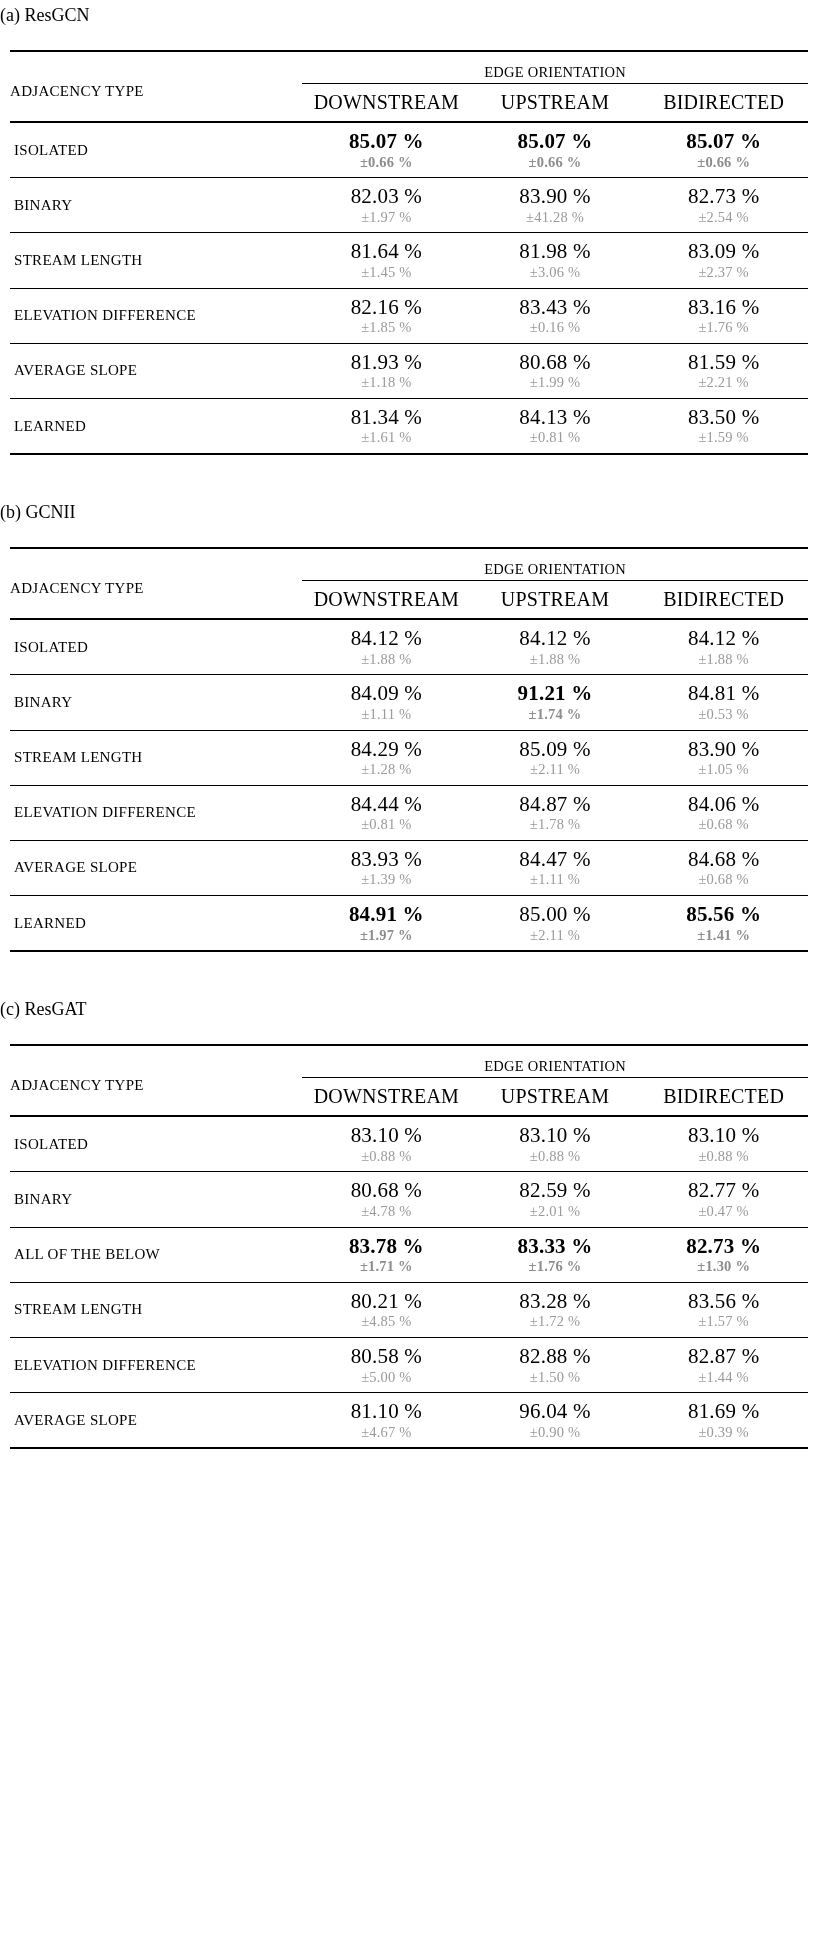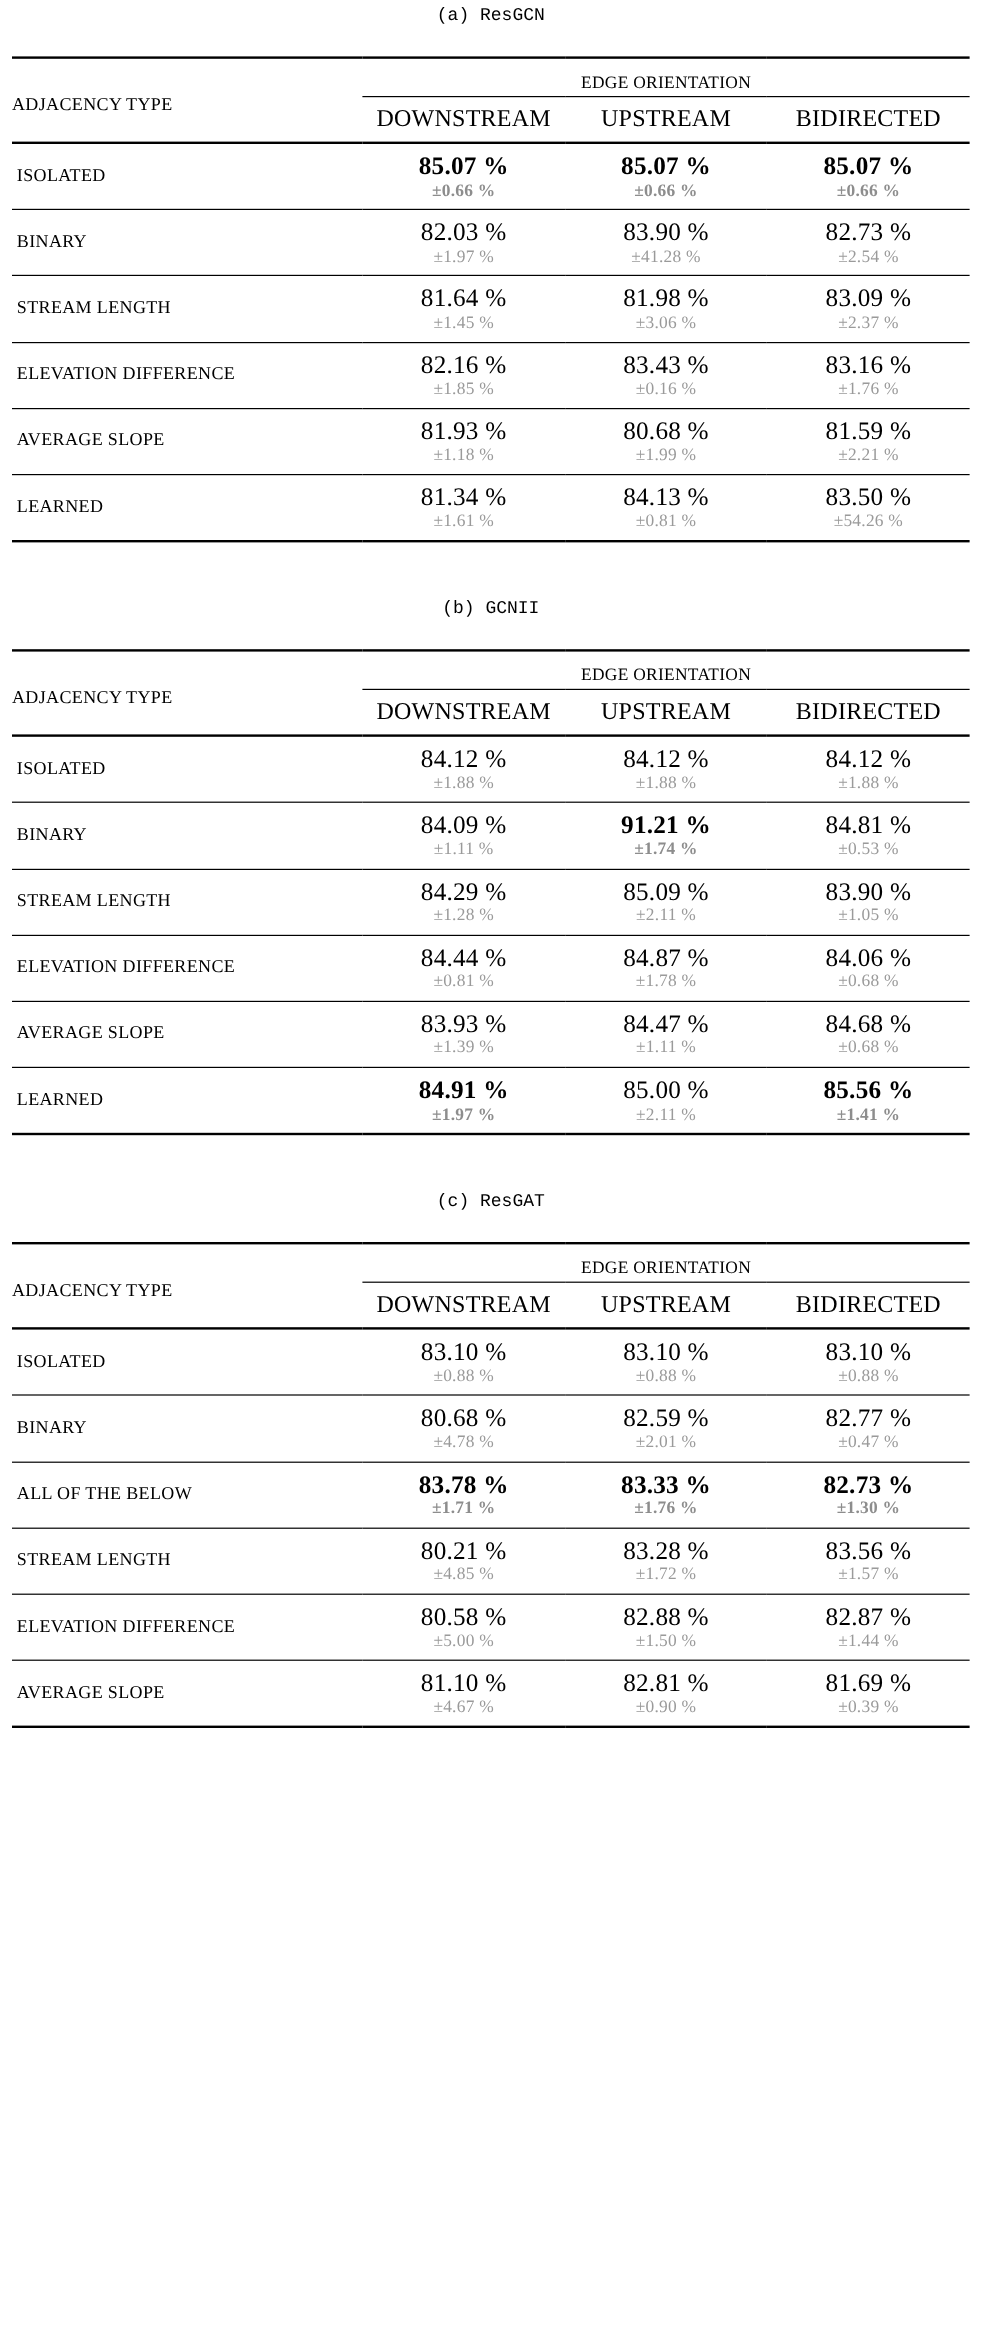"(a) ResGCN" .subfig-caption { font-family: Liberation Mono, monospace -> Liberation Serif, serif; font-size: 15px -> 18px; text-align: center -> none }
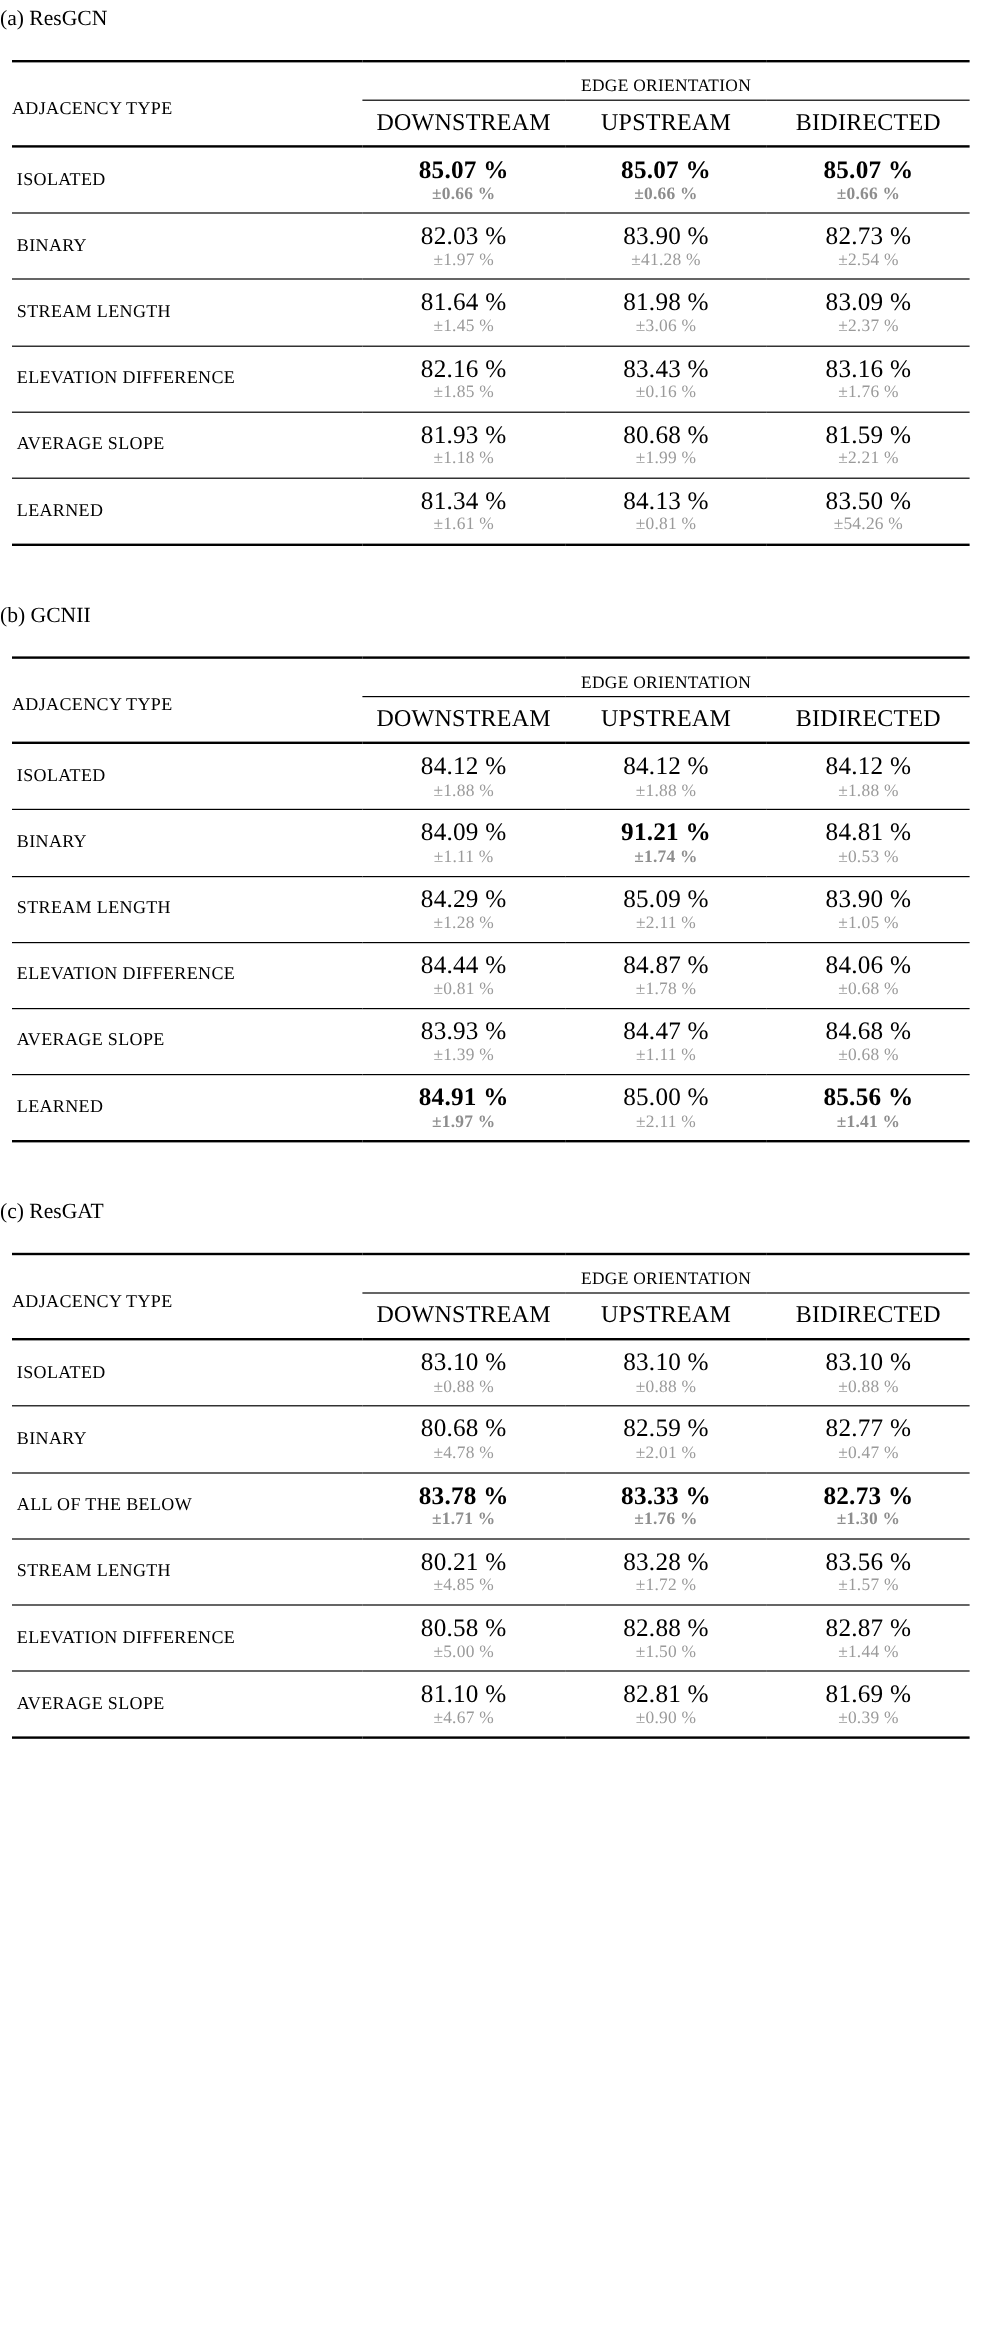"±54.26 %" div.err { text: 54.26 -> 1.59 }
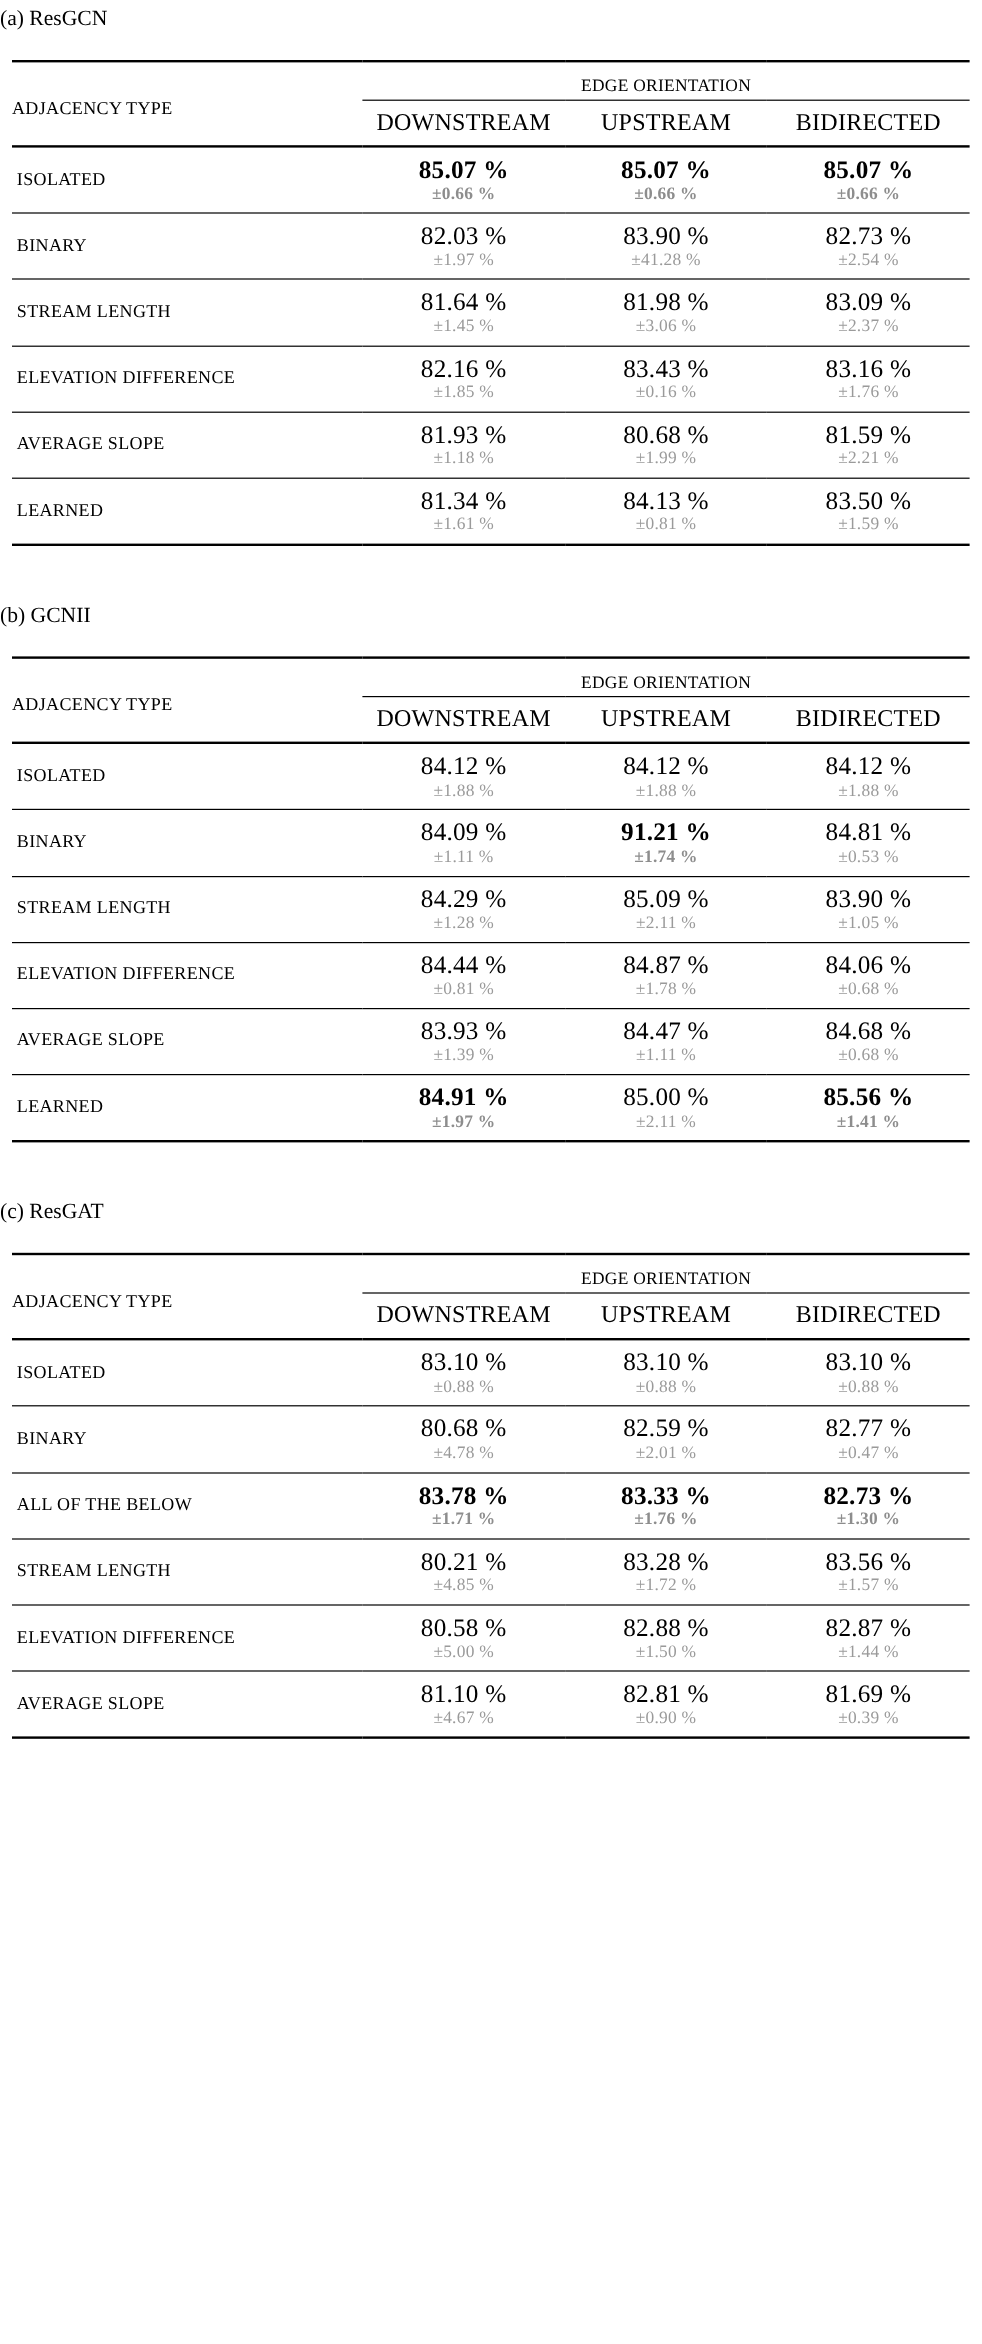"82.81 %" div.val { text: 82.81 -> 96.04 }
